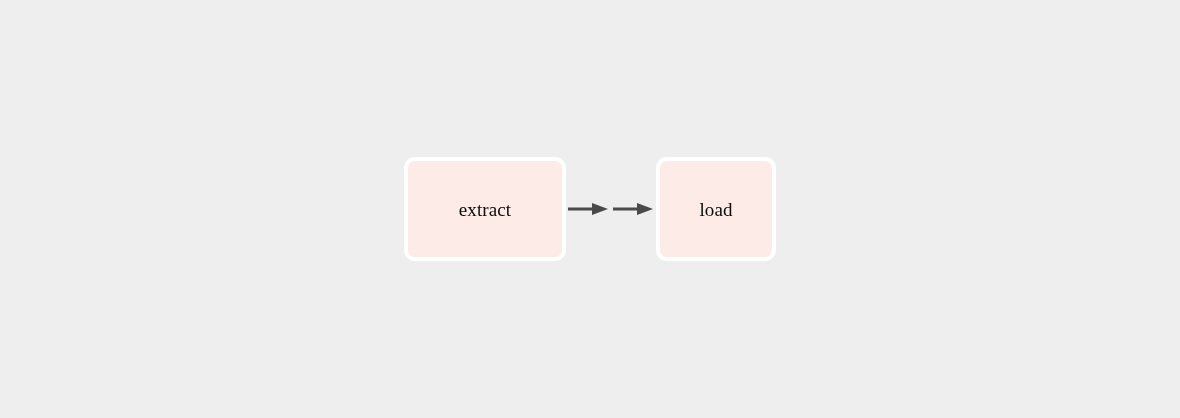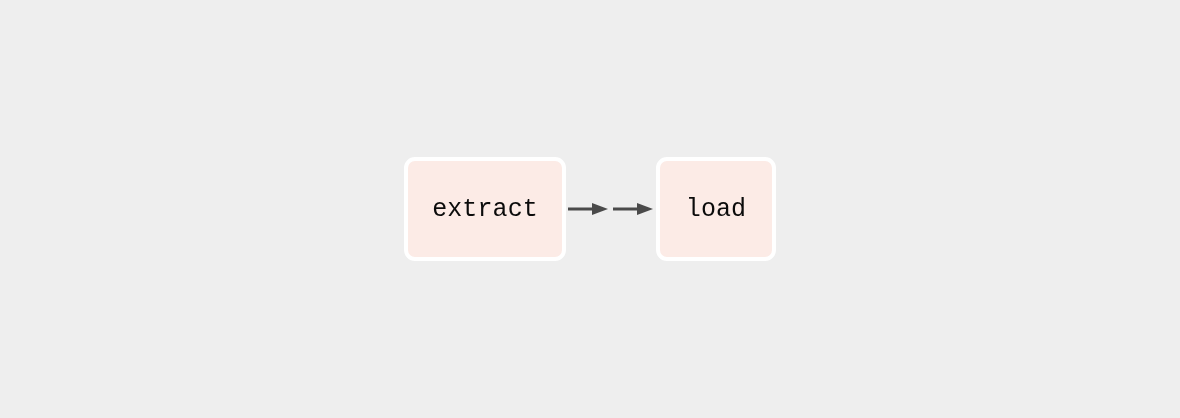"extract" .node-label { font-family: Liberation Mono, monospace -> Liberation Serif, serif; font-size: 25px -> 19px }
